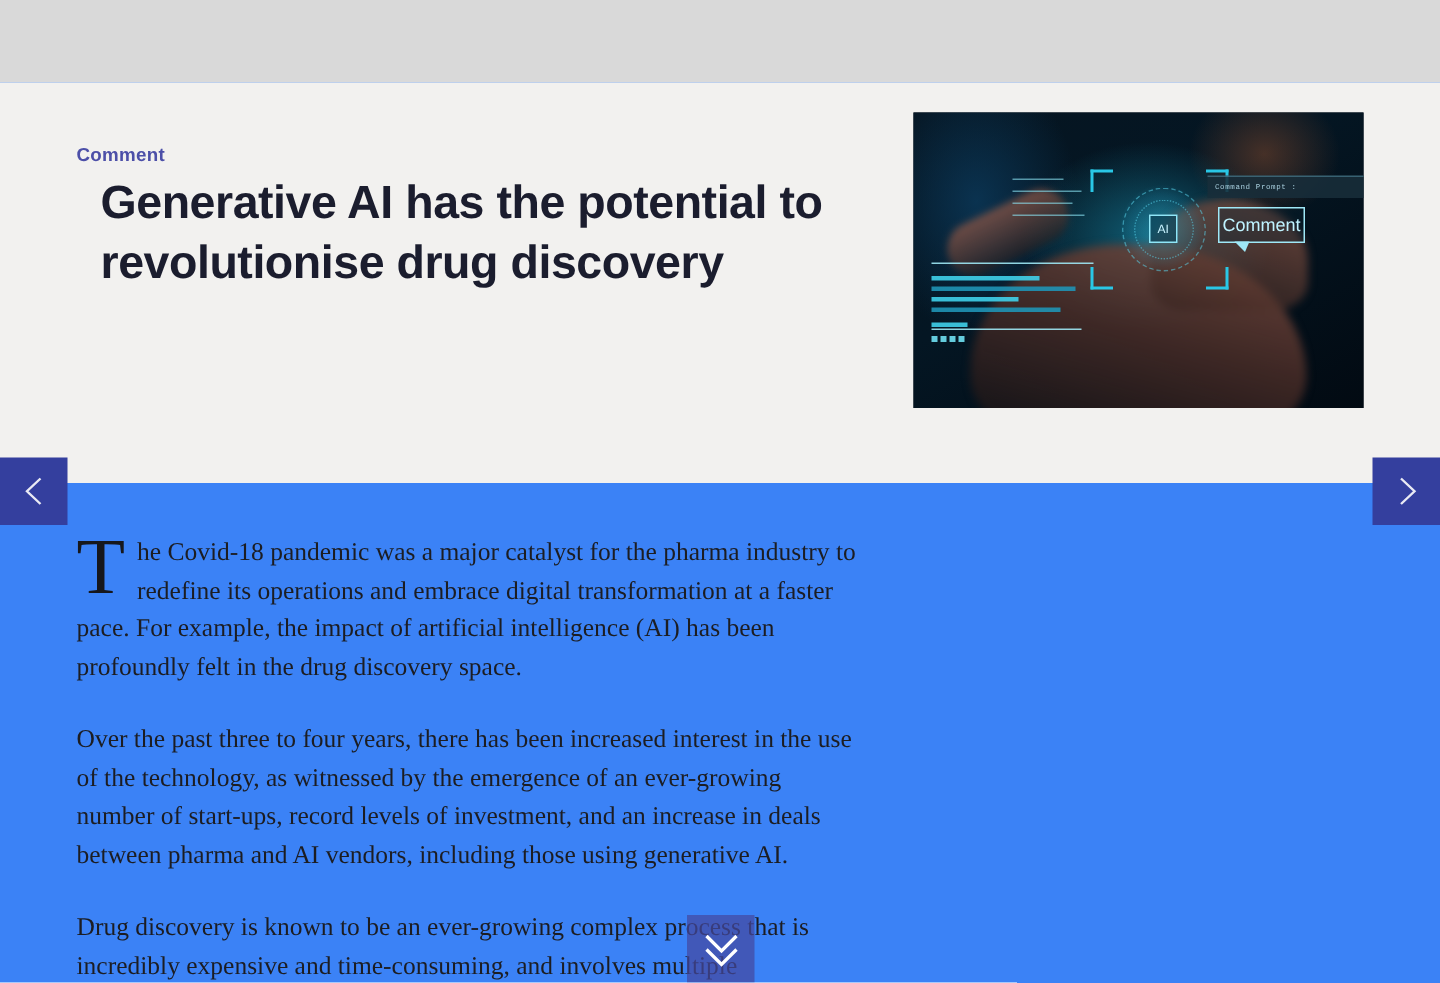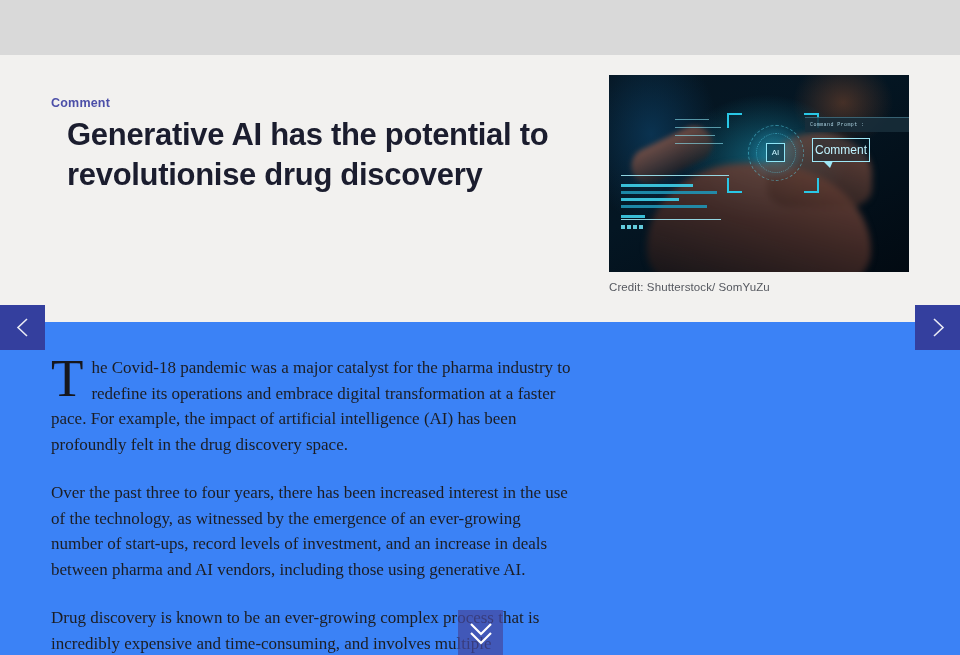"Credit: Shutterstock/ SomYuZu" div.caption { html: <div>Credit: Shutterstock/ SomYuZu</div> -> none }
